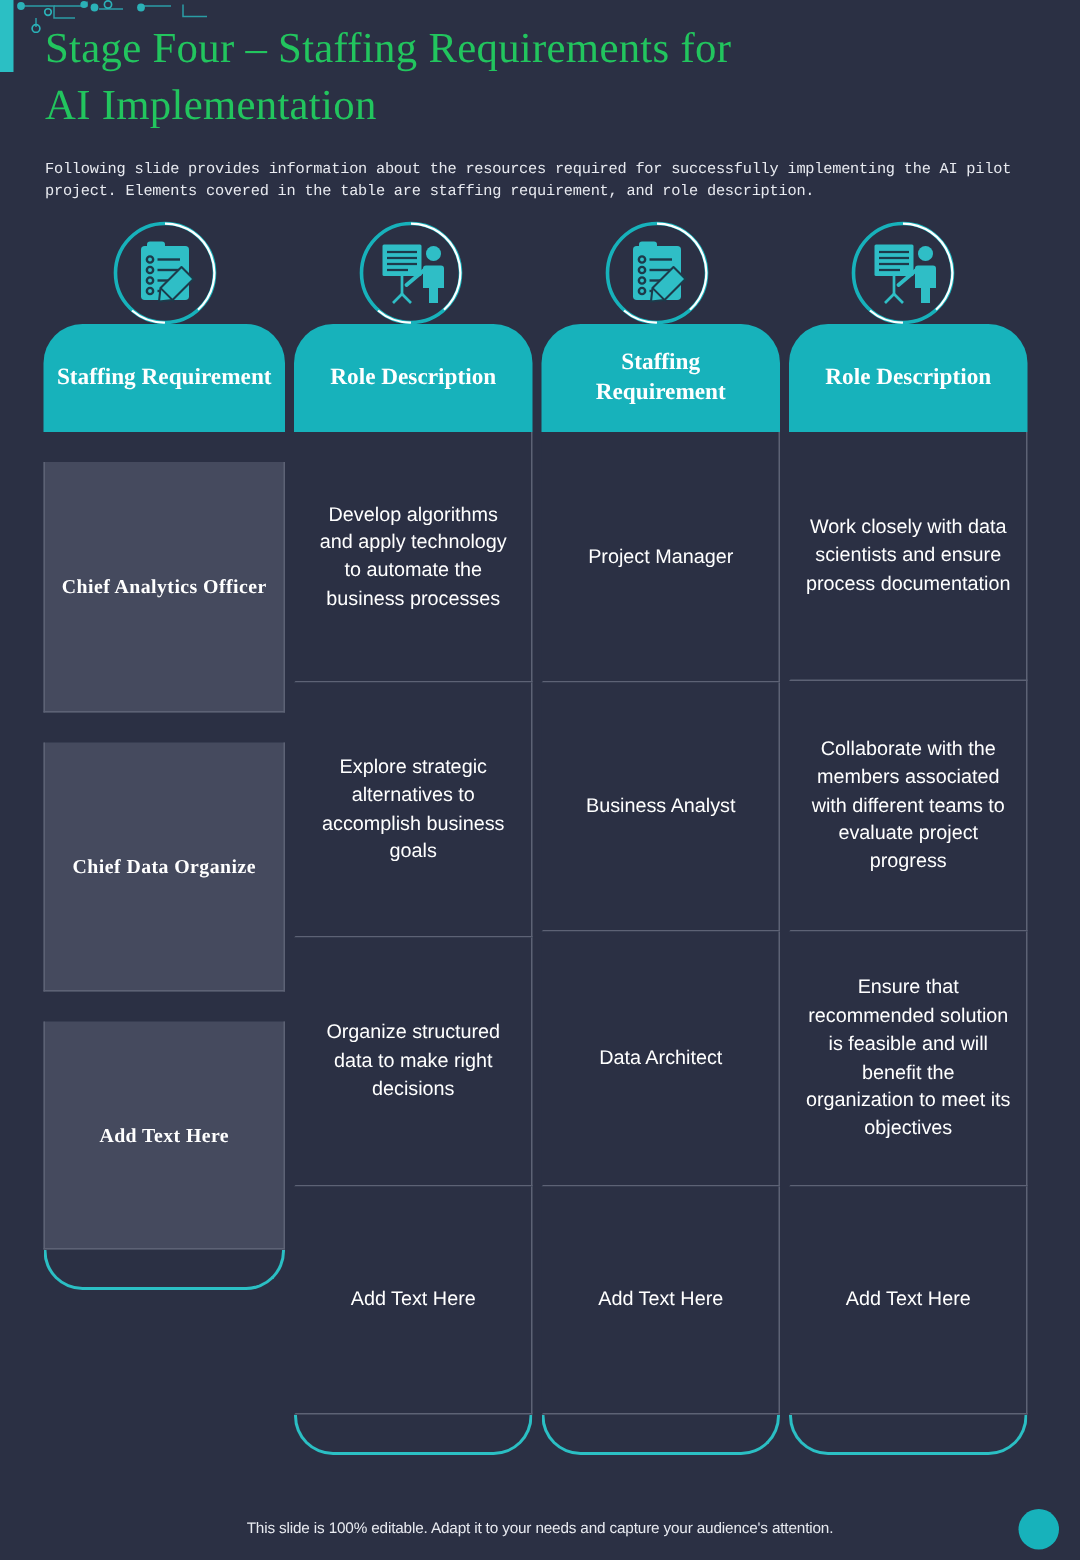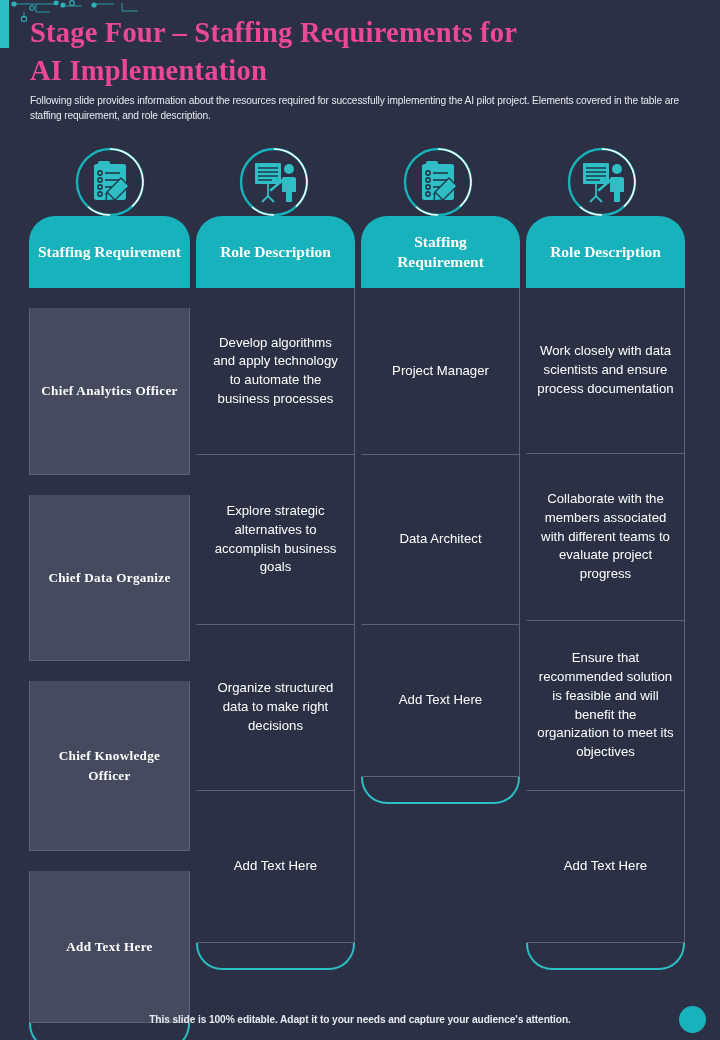"Stage Four – Staffing Requirements" .slide-title { color: #ec4899 -> #22c55e; font-weight: bold -> normal }
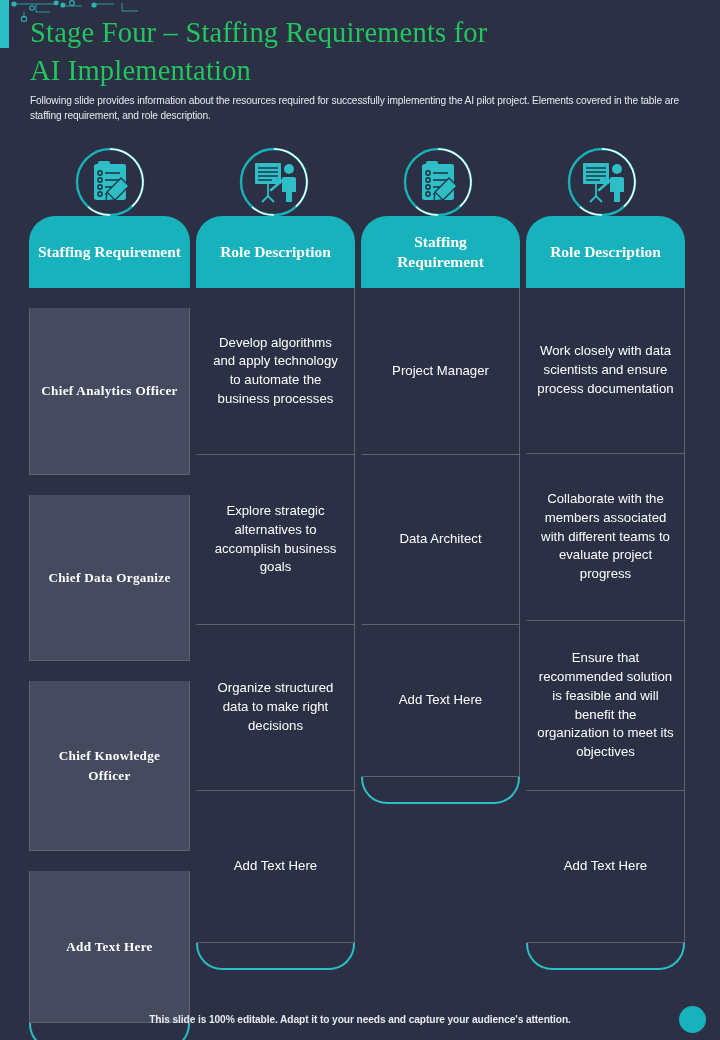"Following slide provides information" .slide-subtitle { font-family: none -> Liberation Mono, monospace; margin-top: 4px -> 17px }
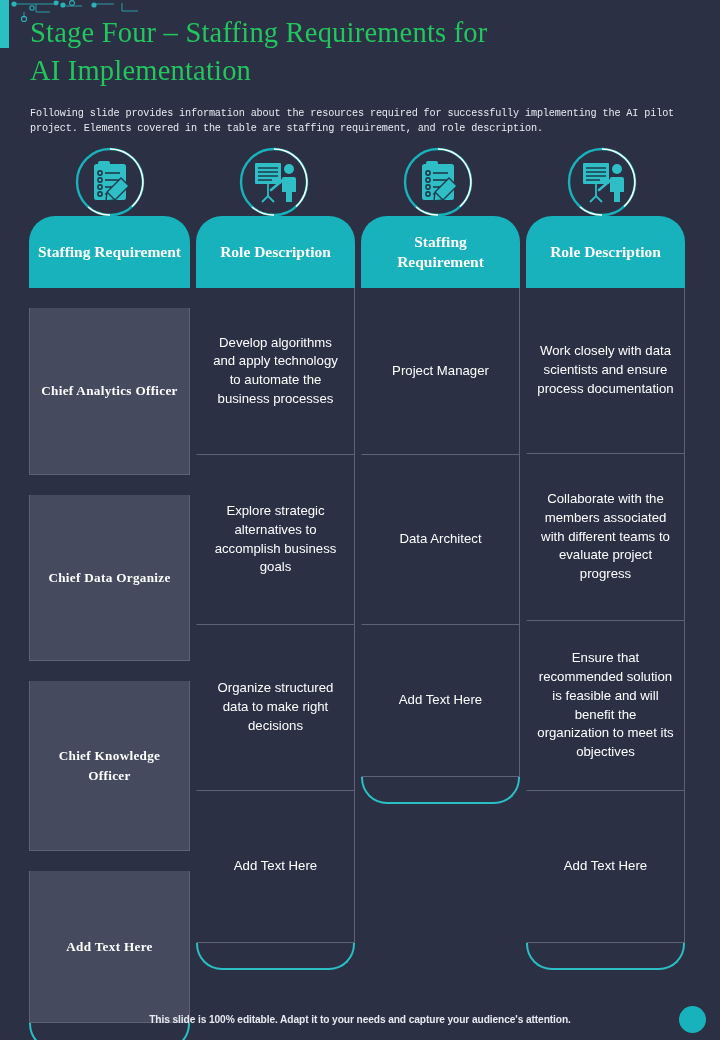"Business Analyst" div.cell { html: none -> <div>Business Analyst</div> }
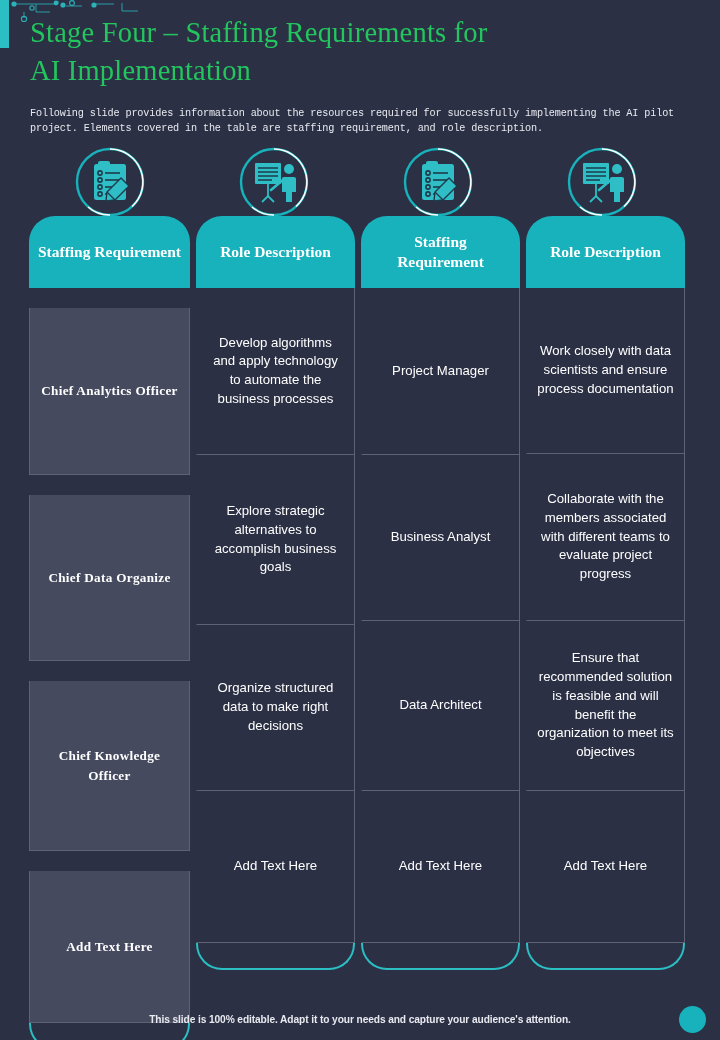"Chief Knowledge Officer" div.cell { html: <div>Chief Knowledge Officer</div> -> none }
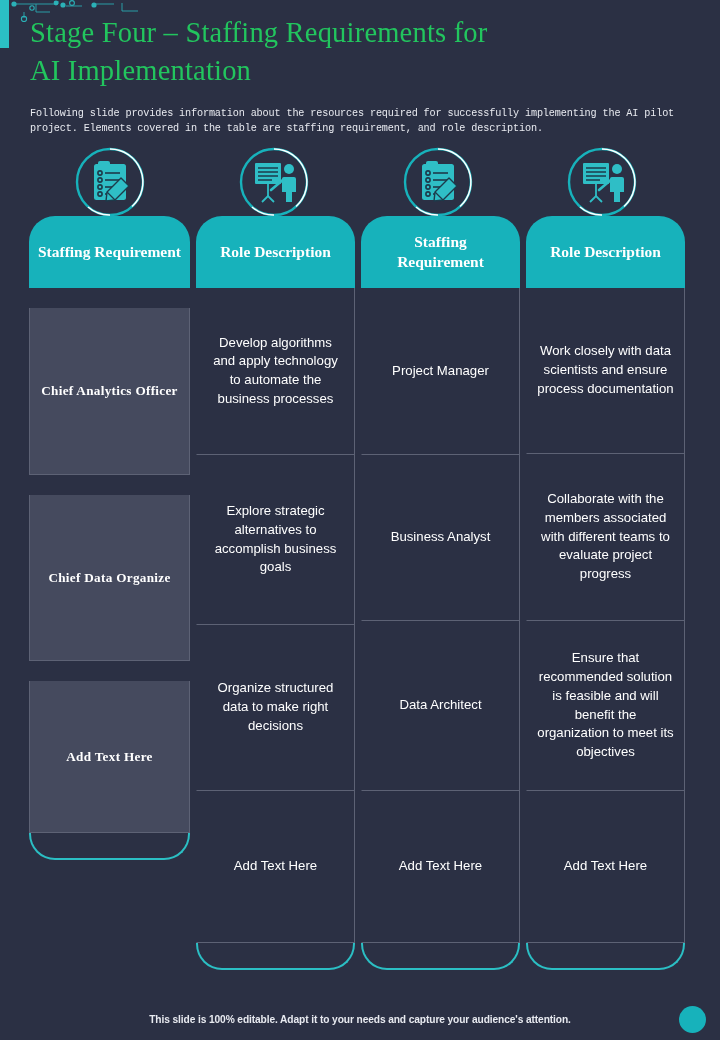"This slide is 100% editable." .footer-note { font-weight: bold -> none }
